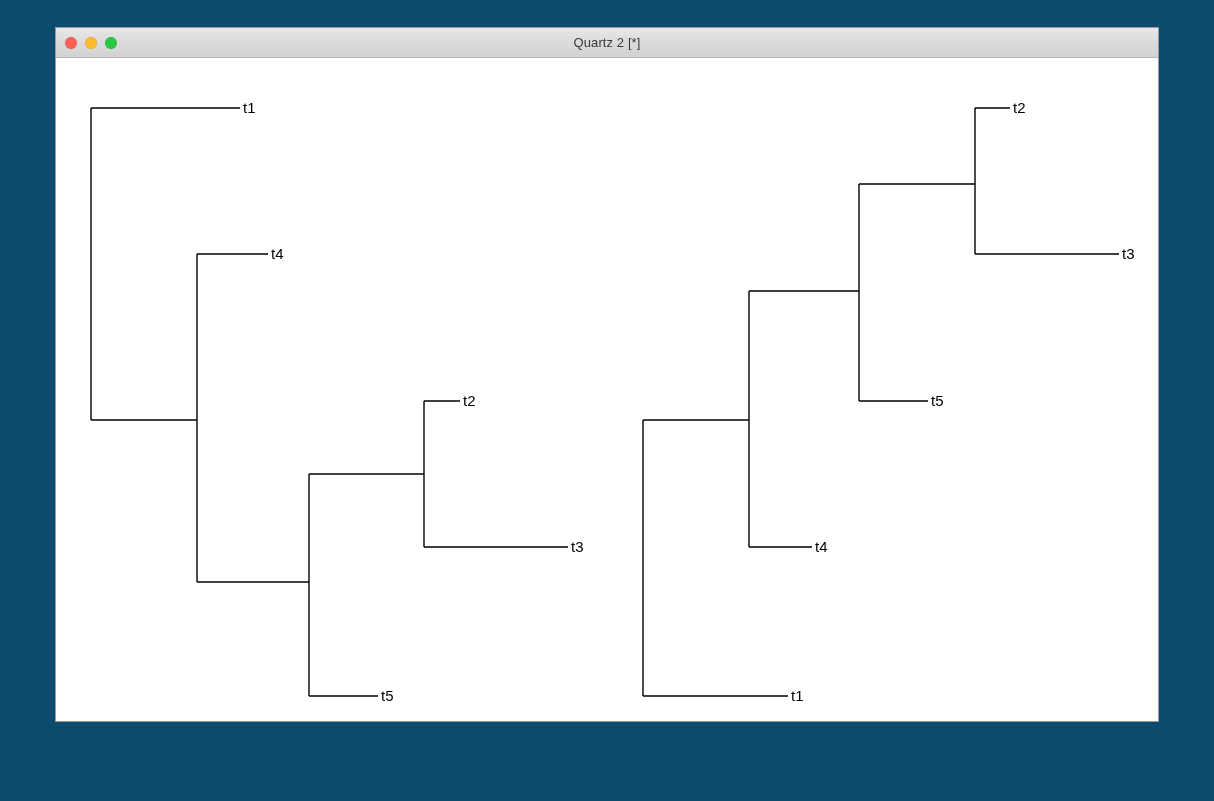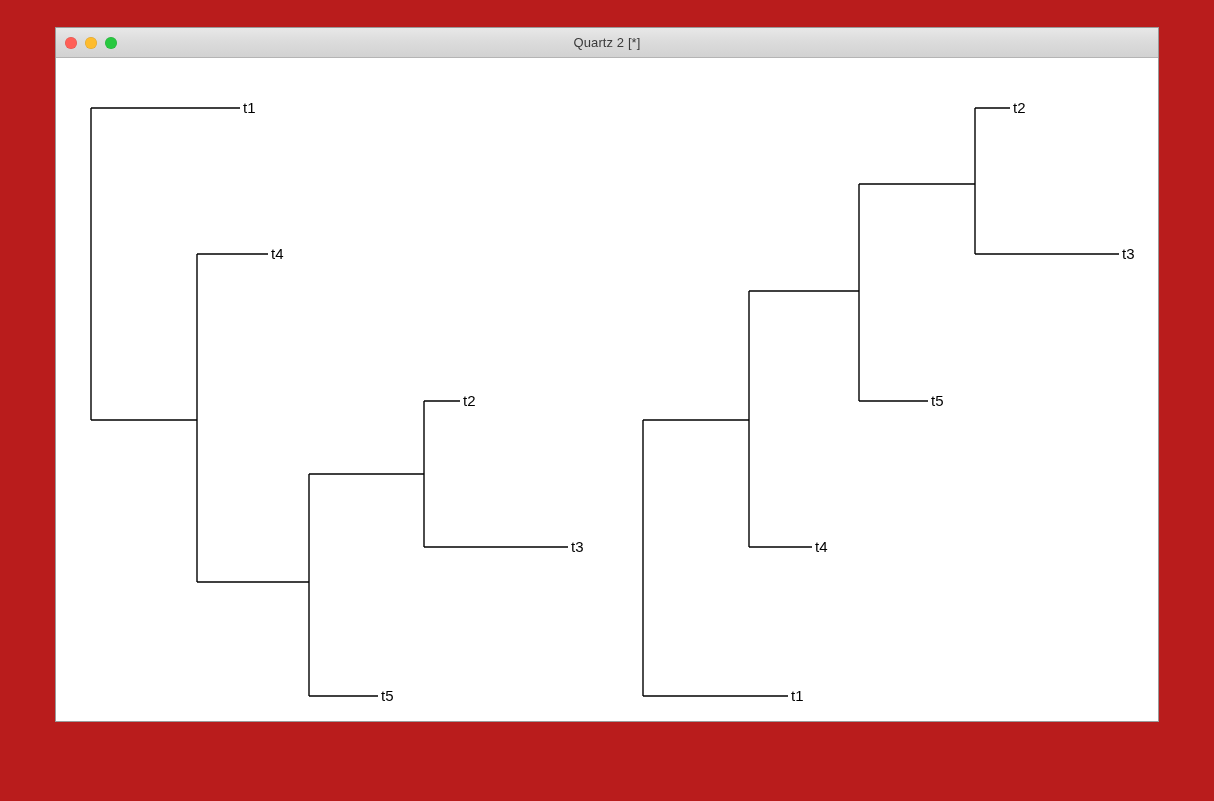"Quartz 2 [*]" #screen { background: #b91c1c -> #0c4a6e }
